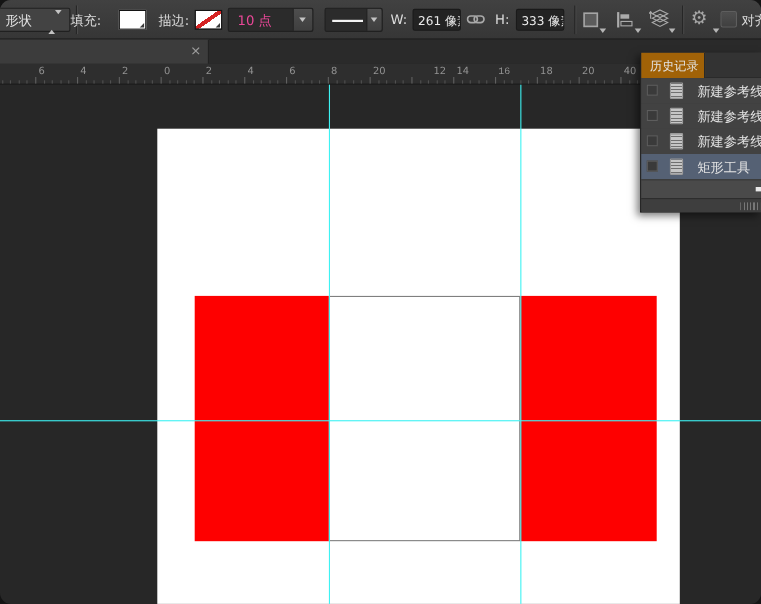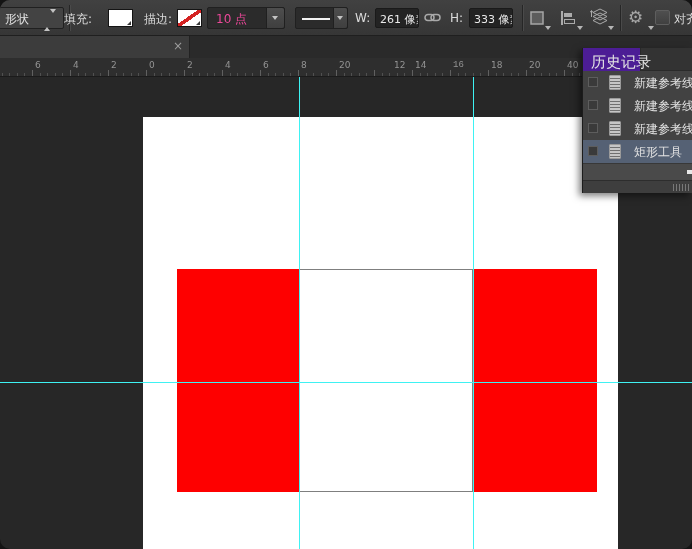"历史记录" .hp-tab { background: #4c1d95 -> #a16207; font-size: 15px -> 11px }
